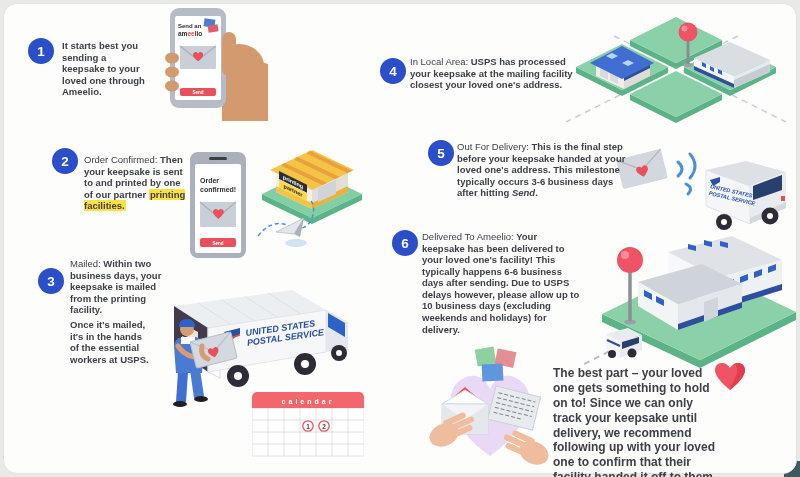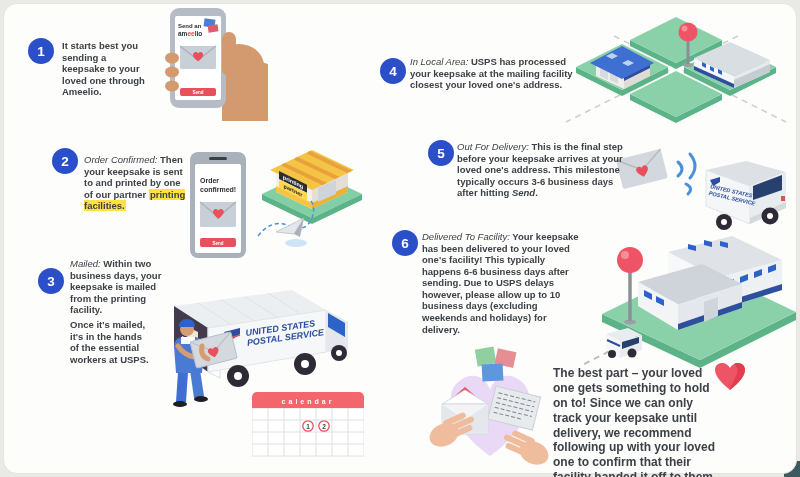"In Local Area:" .s-i { font-style: italic -> none }
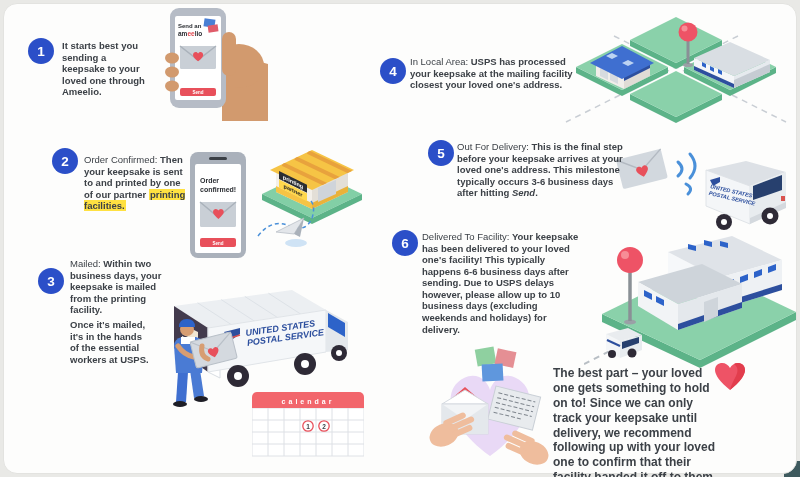"This is the final step" span.s-n { text: arrives -> handed }
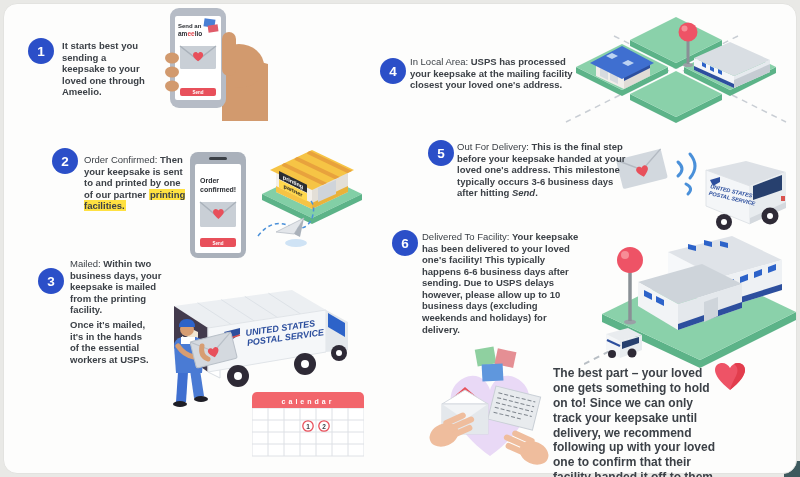"Delivered To Facility:" span.s-i { text: Facility -> Ameelio }
